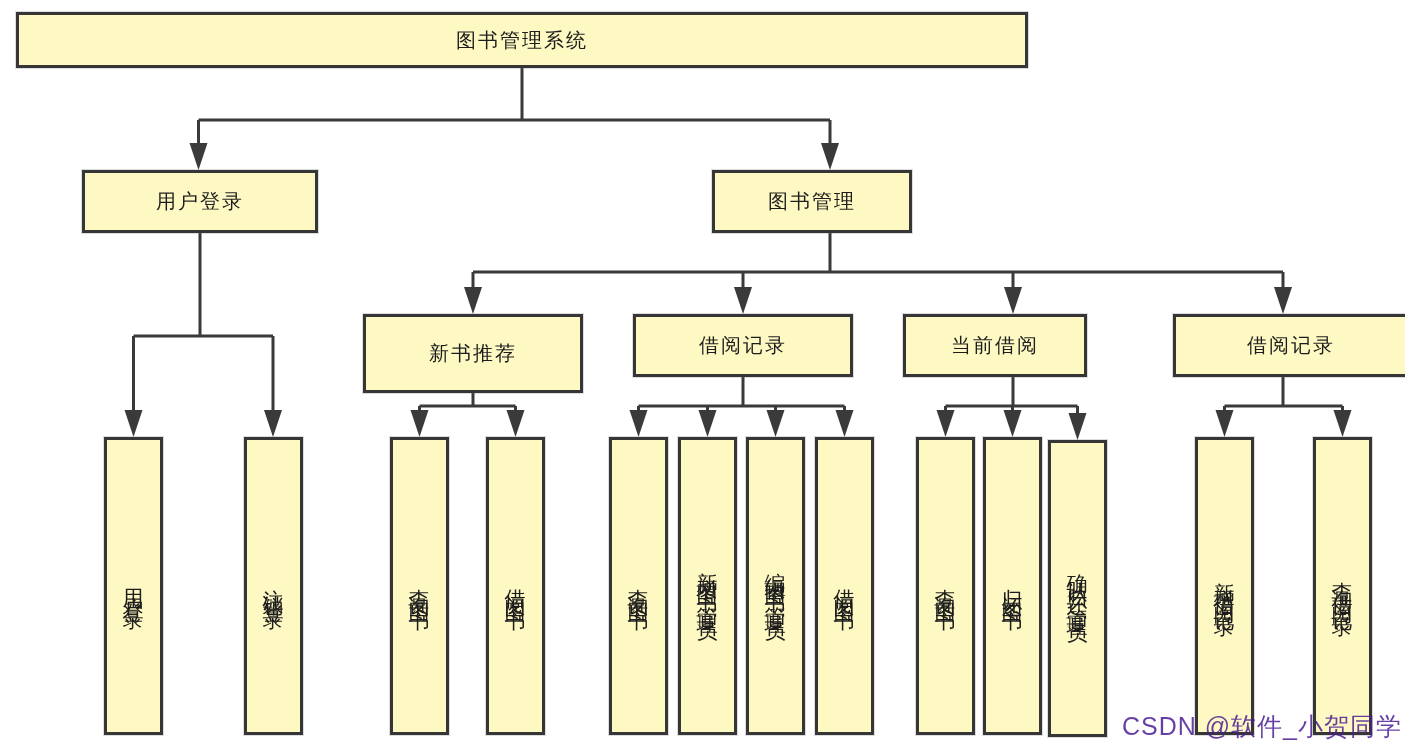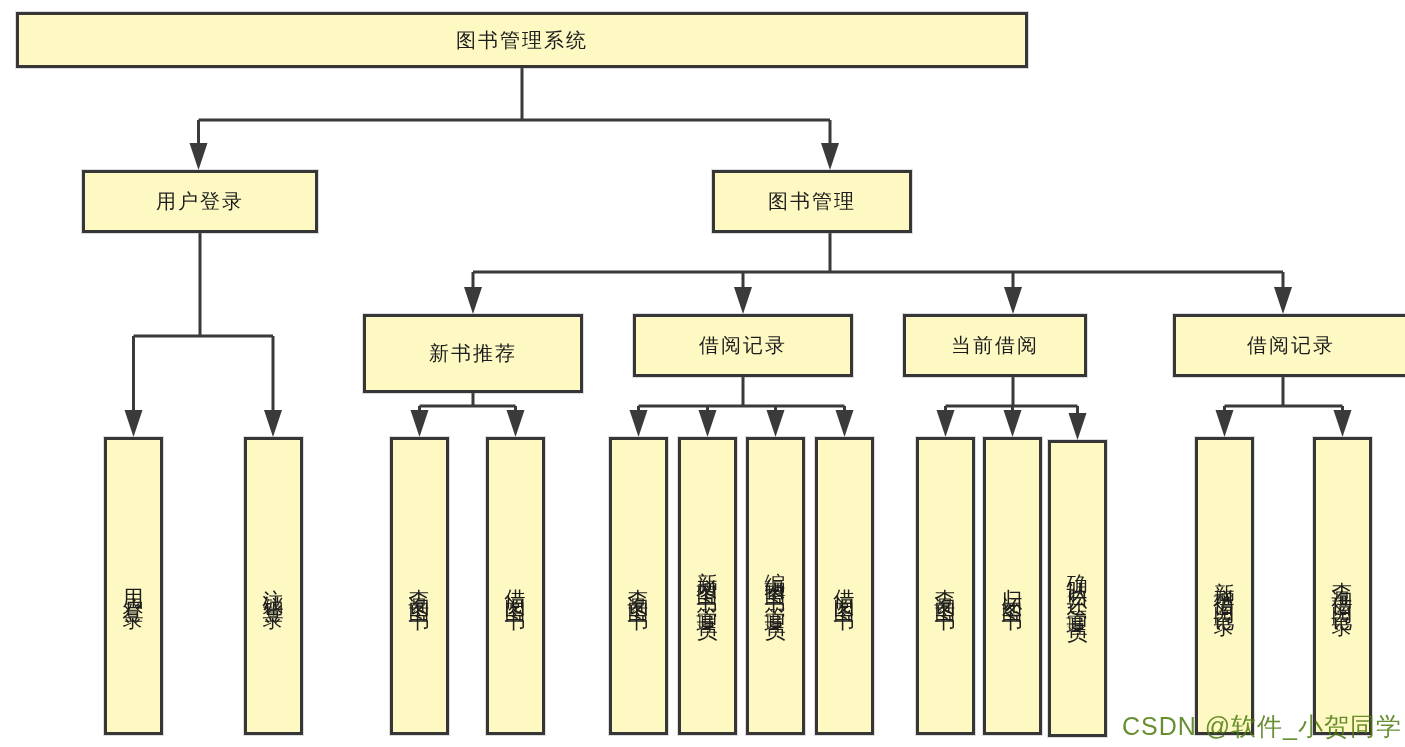"CSDN @软件_小贺同学" .watermark { color: #4d7c0f -> #4c1d95 }
